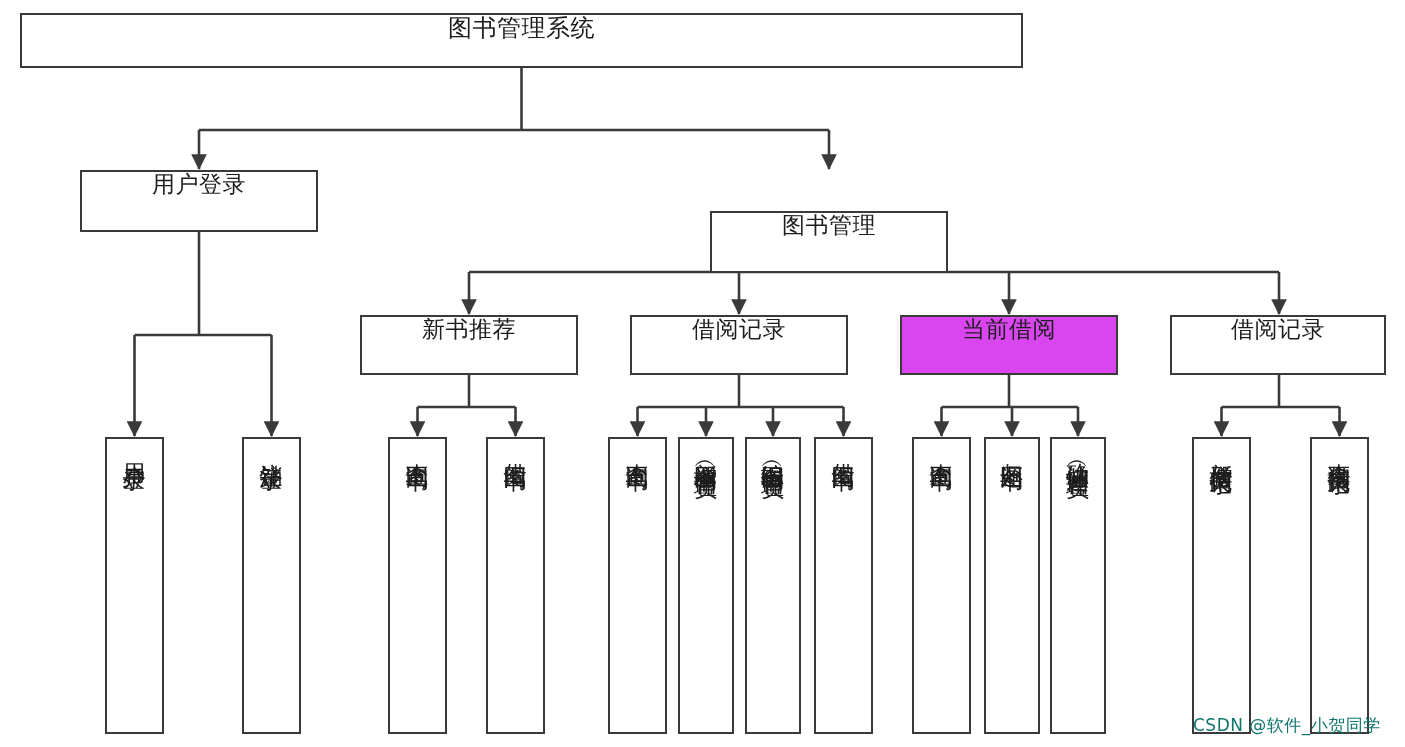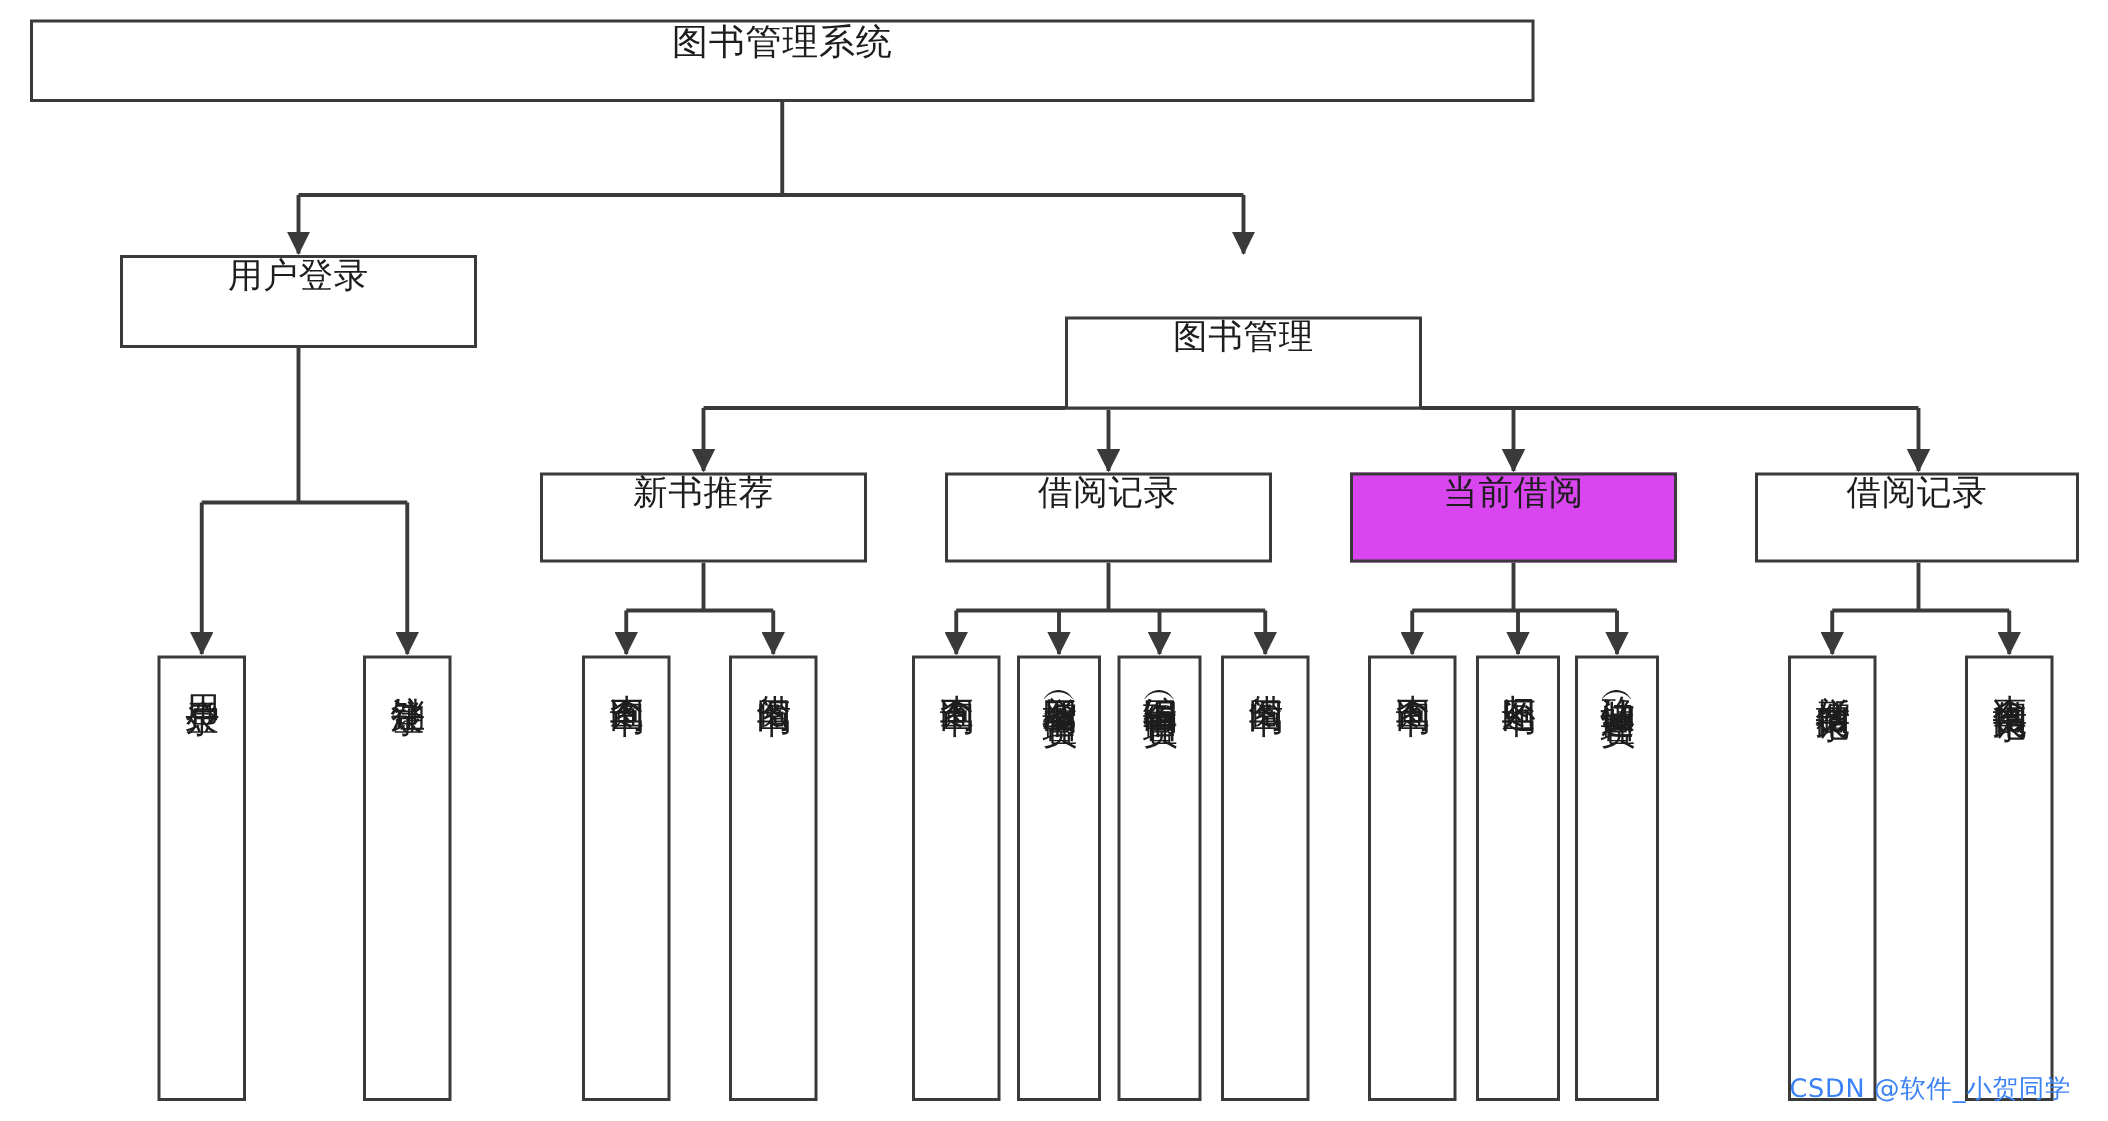"CSDN @软件_小贺同学" div.watermark { color: #3b82f6 -> #0f766e }
